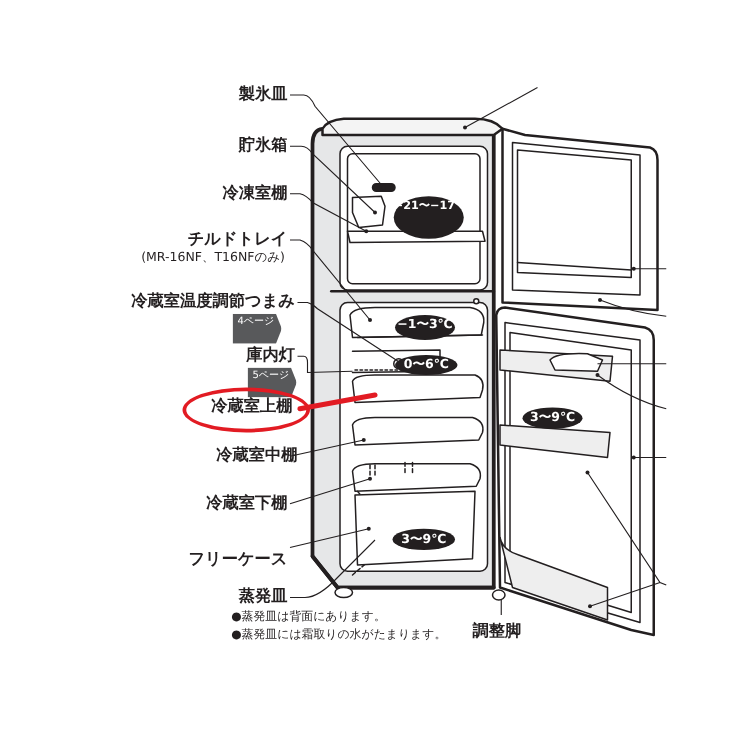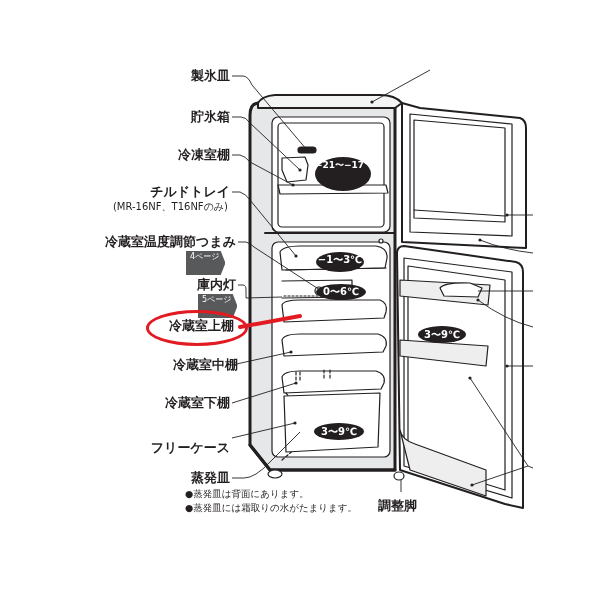"調整脚" div.lbl { font-family: none -> Liberation Mono, monospace }
